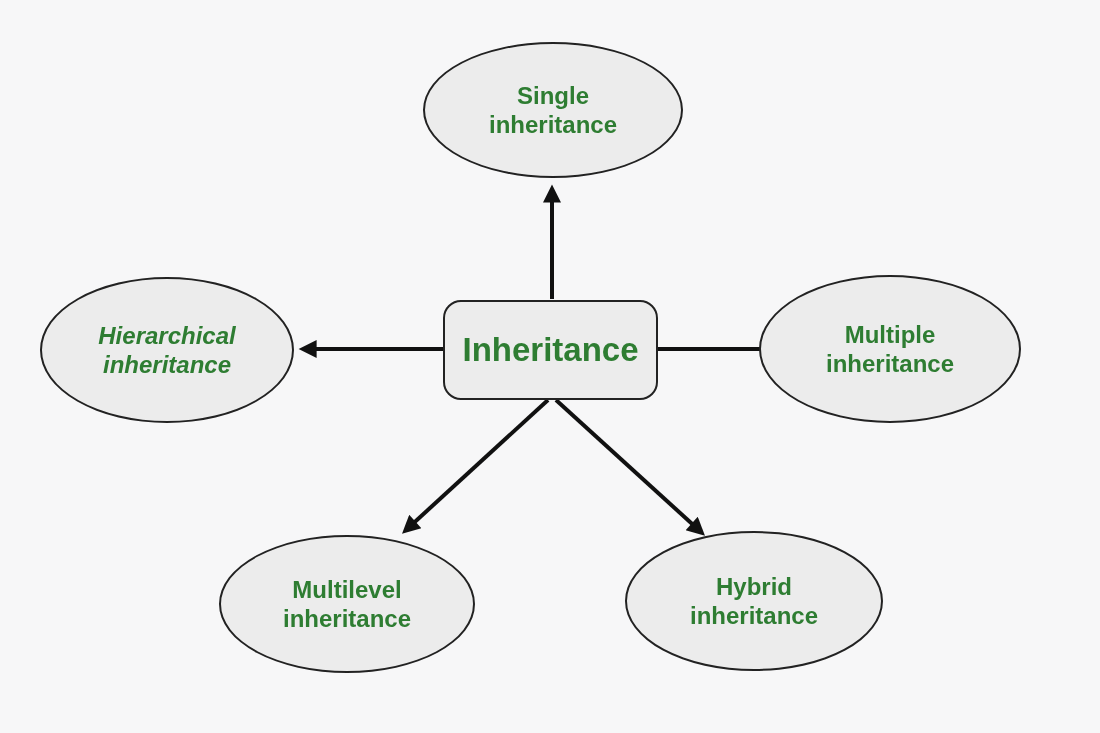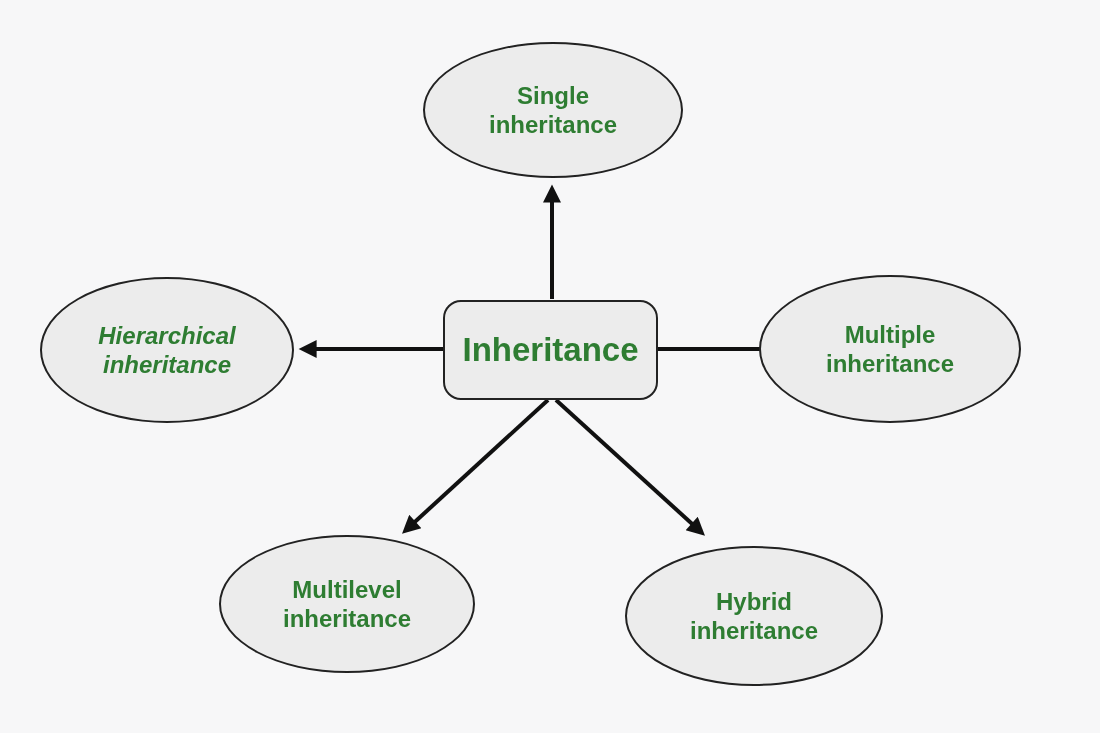"Hybrid" .n-hybrid { top: 546px -> 531px }
